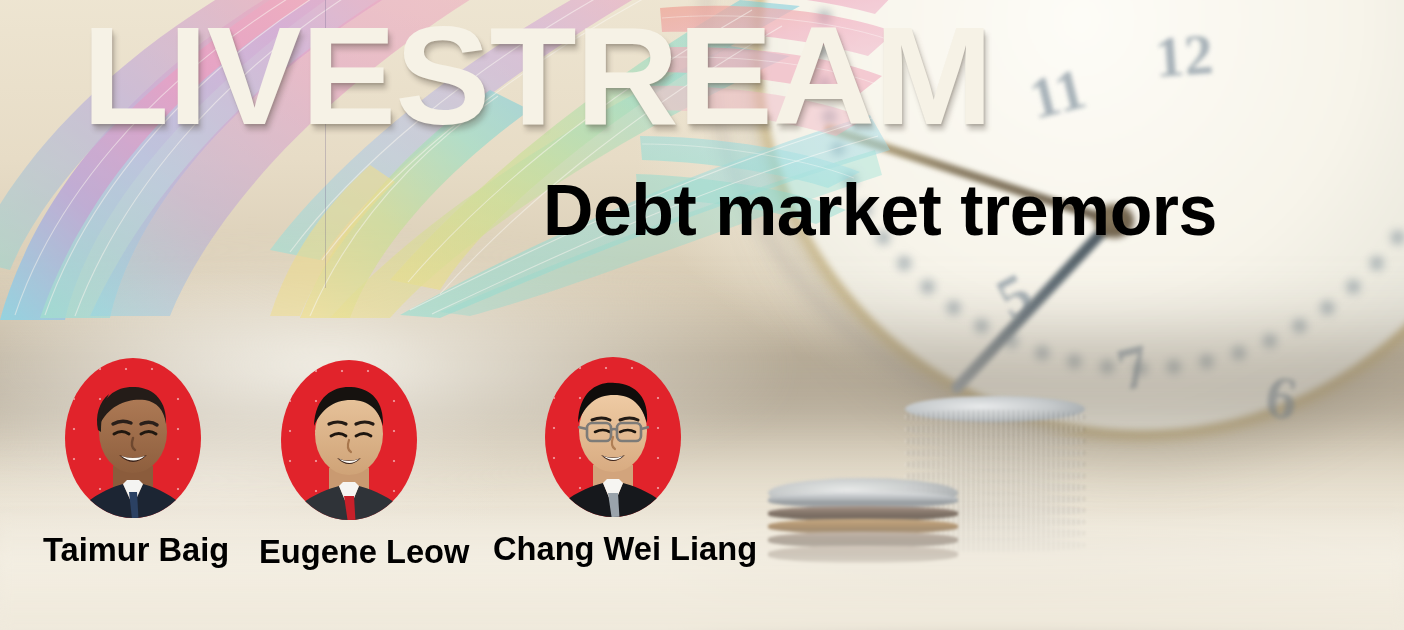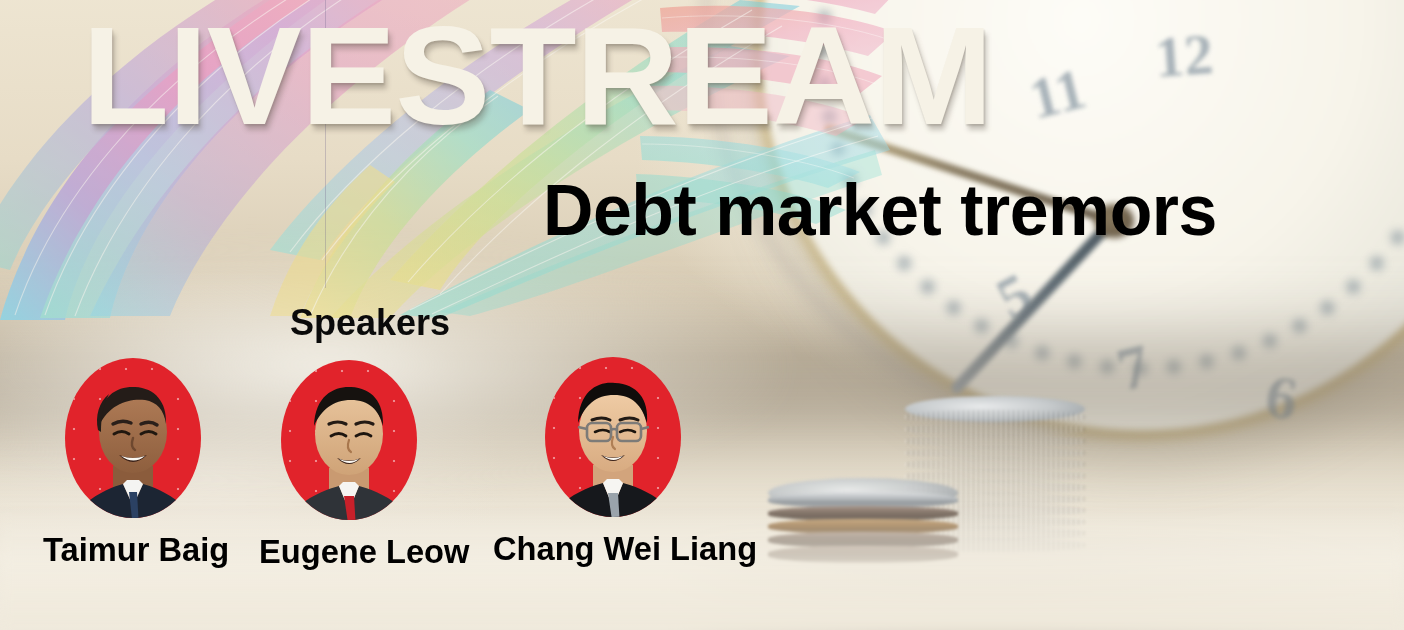"Speakers" div.speakers-label { html: <div>Speakers</div> -> none }
